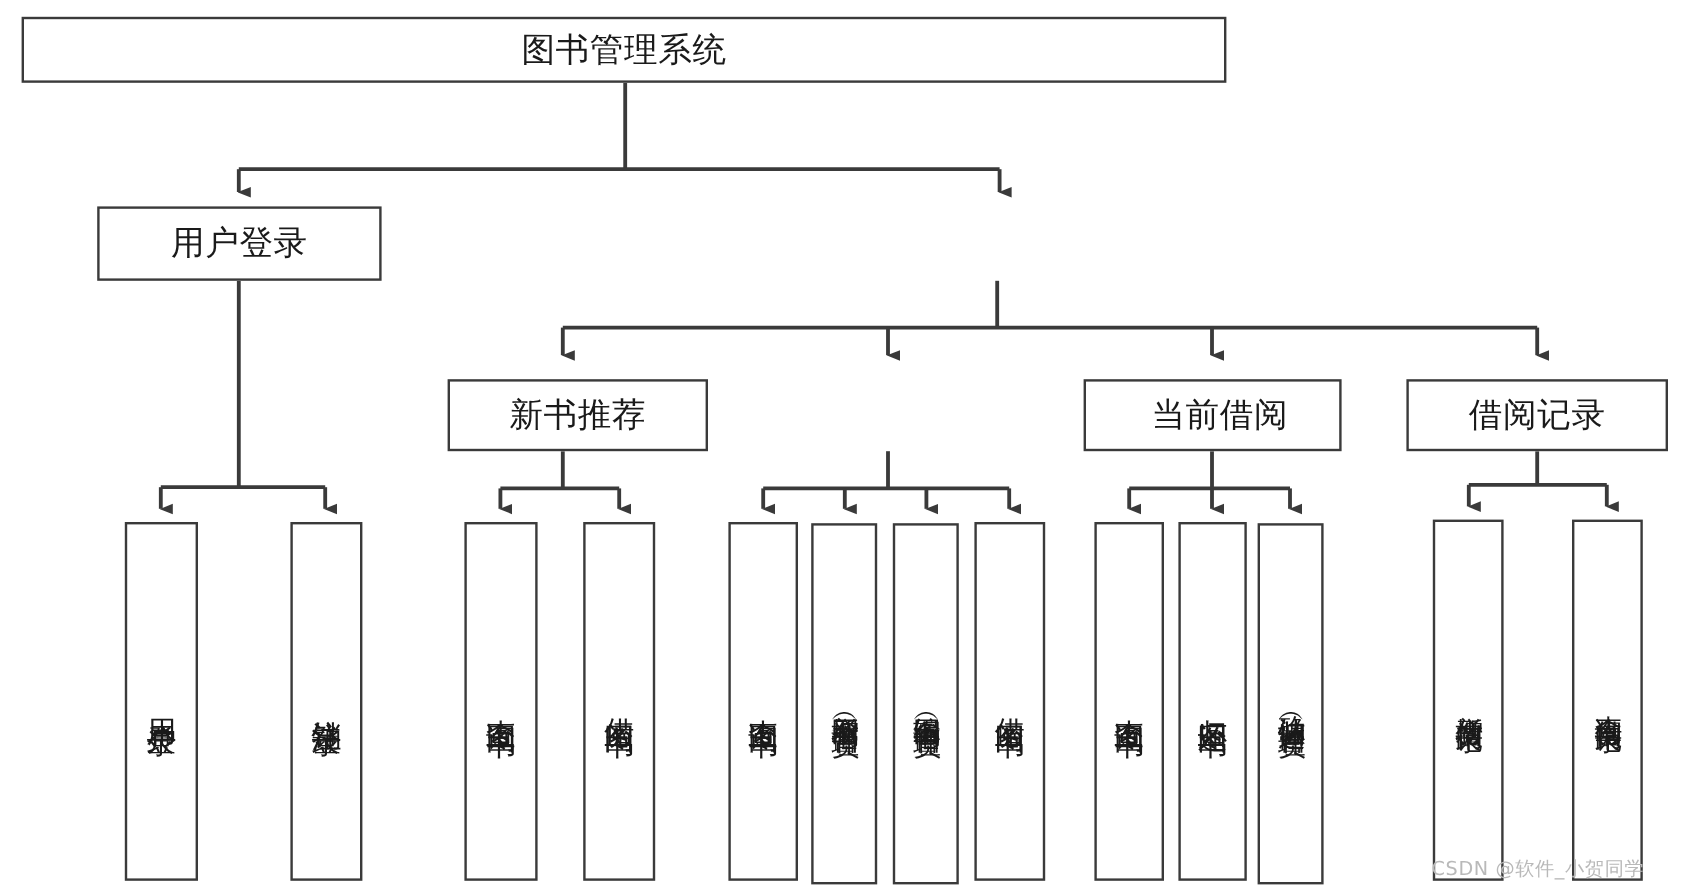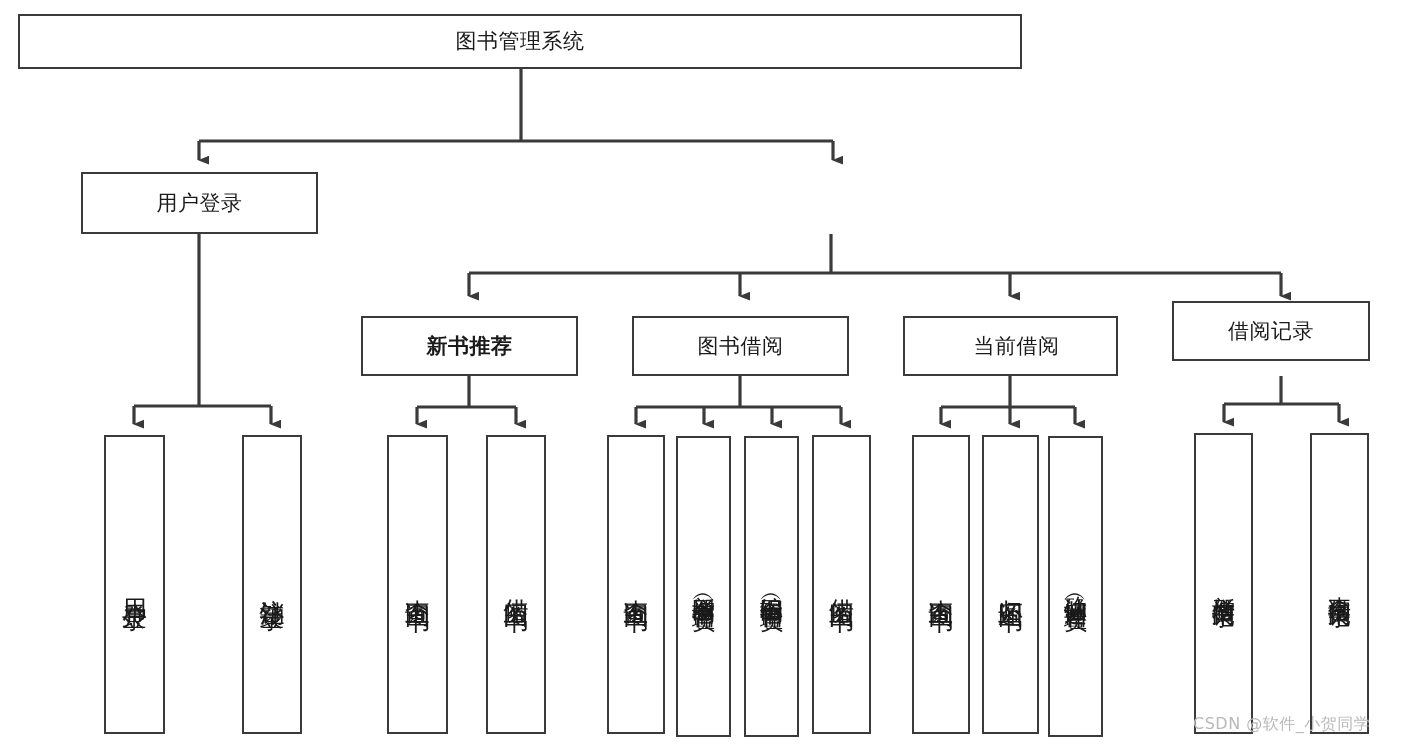"图书管理系统" .h-node .label { font-size: 21px -> 28px }
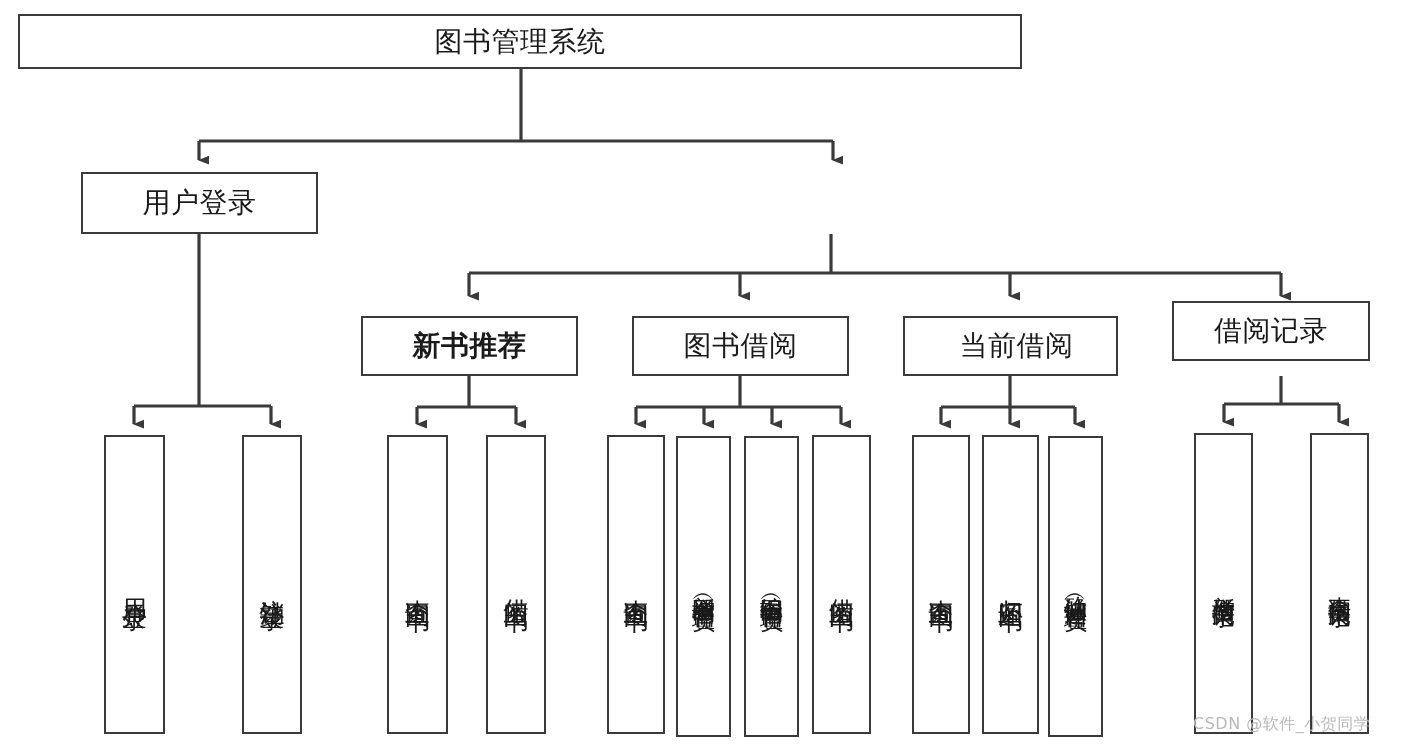"新书推荐" div.node { font-weight: bold -> none; left: 361px -> 373px }
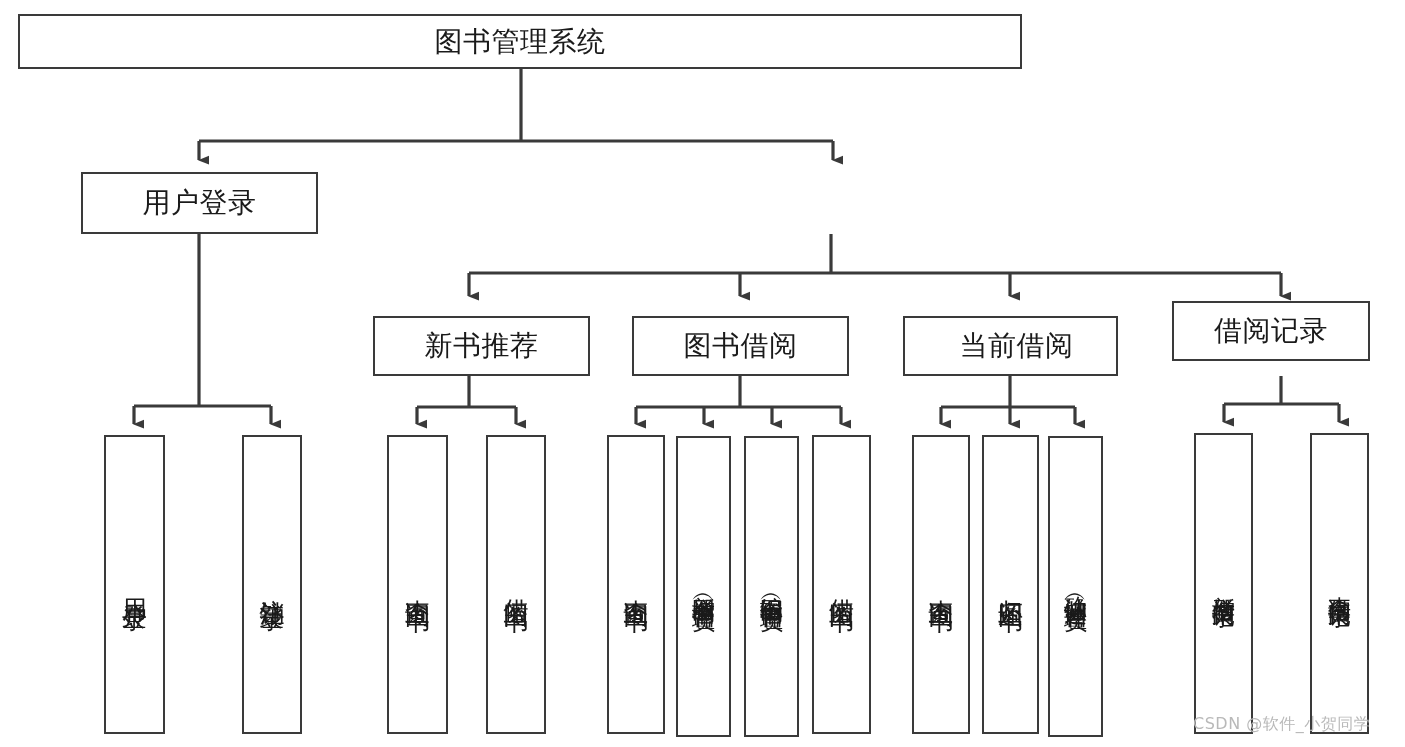"图书借阅" div.node { html: <div> <span>图书借阅</span> </div> -> none }
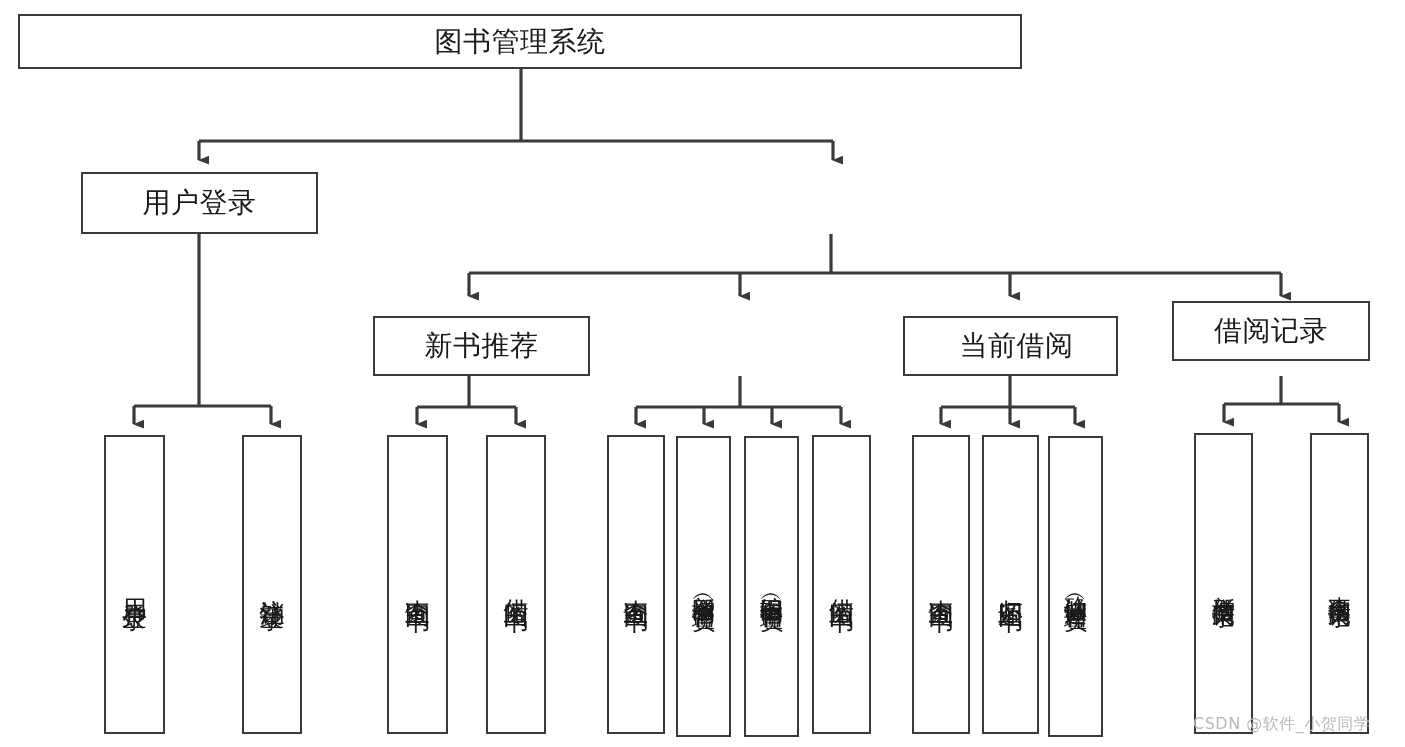"借阅记录" div.node { top: 301px -> 316px; width: 198px -> 218px }
